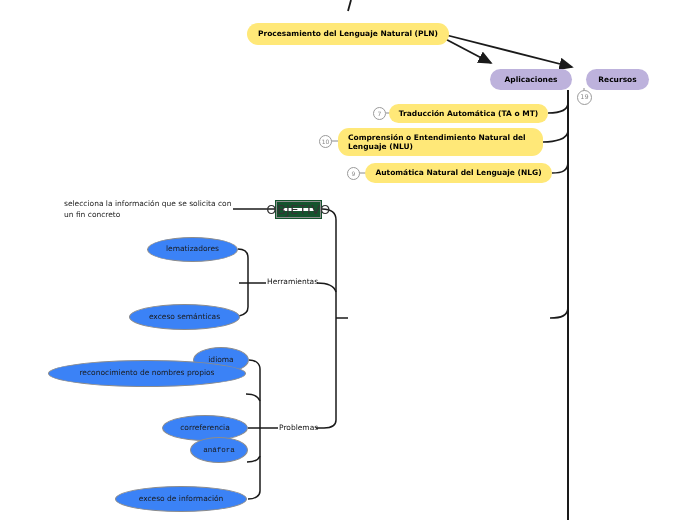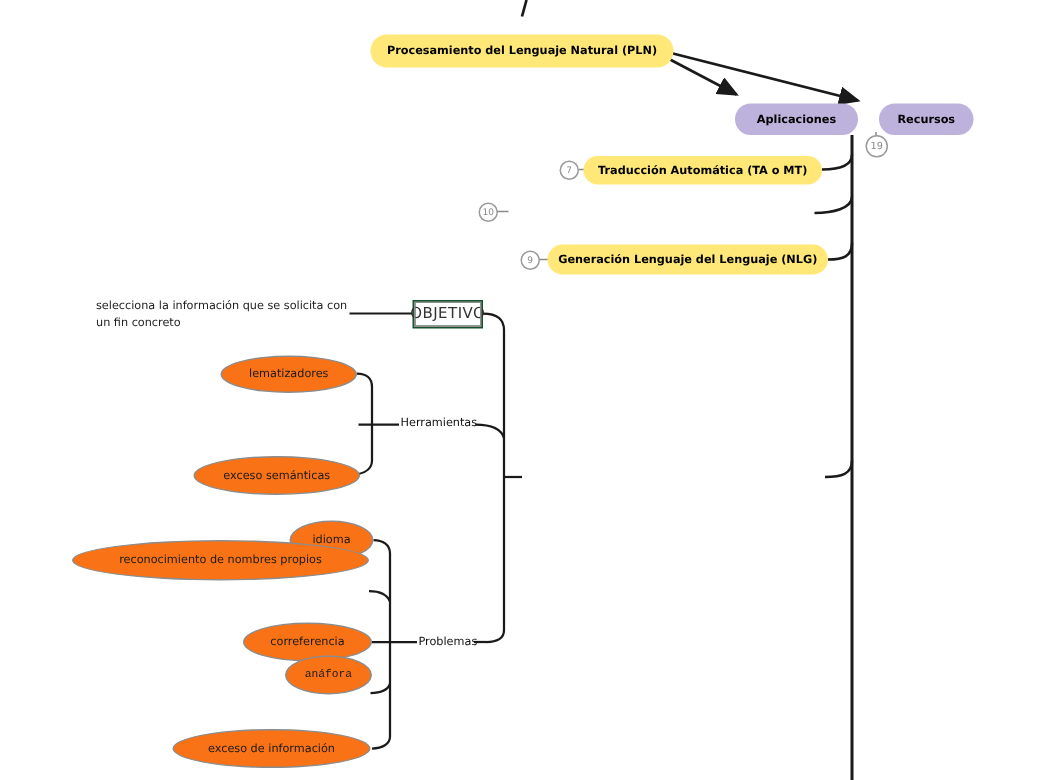"Comprensión o Entendimiento Natural del" div.node { html: none -> <div>Comprensión o Entendimiento Natural del Lenguaje (NLU)</div> }
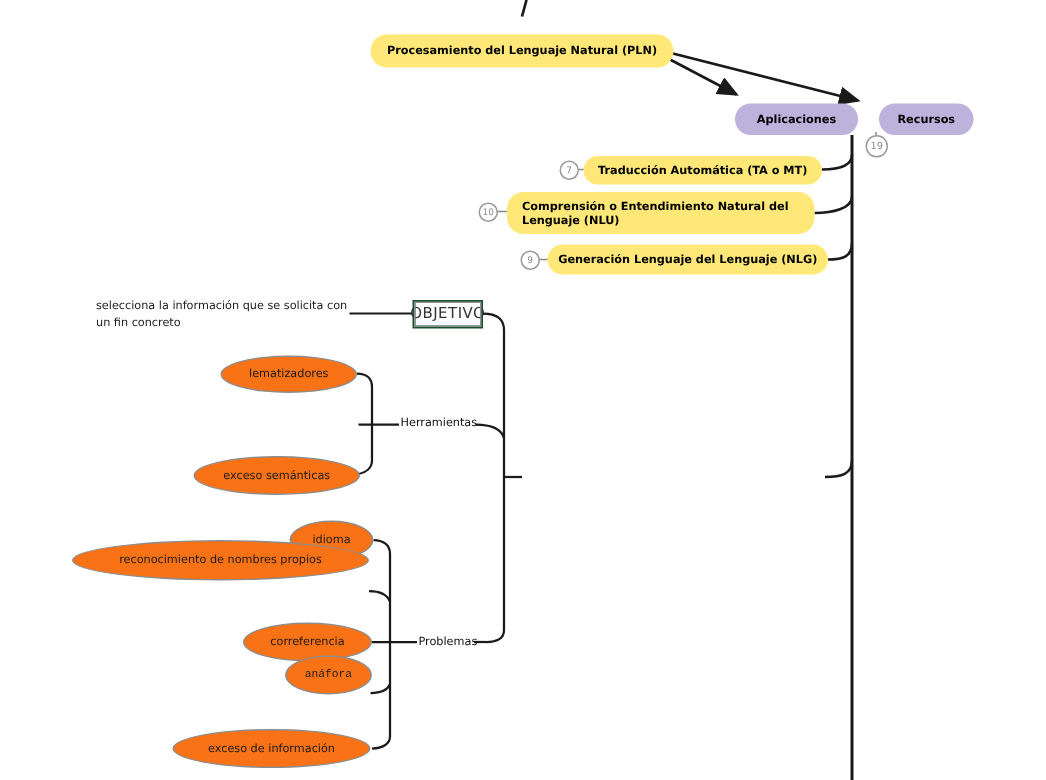"Generación Lenguaje del Lenguaje (NLG)" div.node { text: Generación Lenguaje -> Automática Natural }
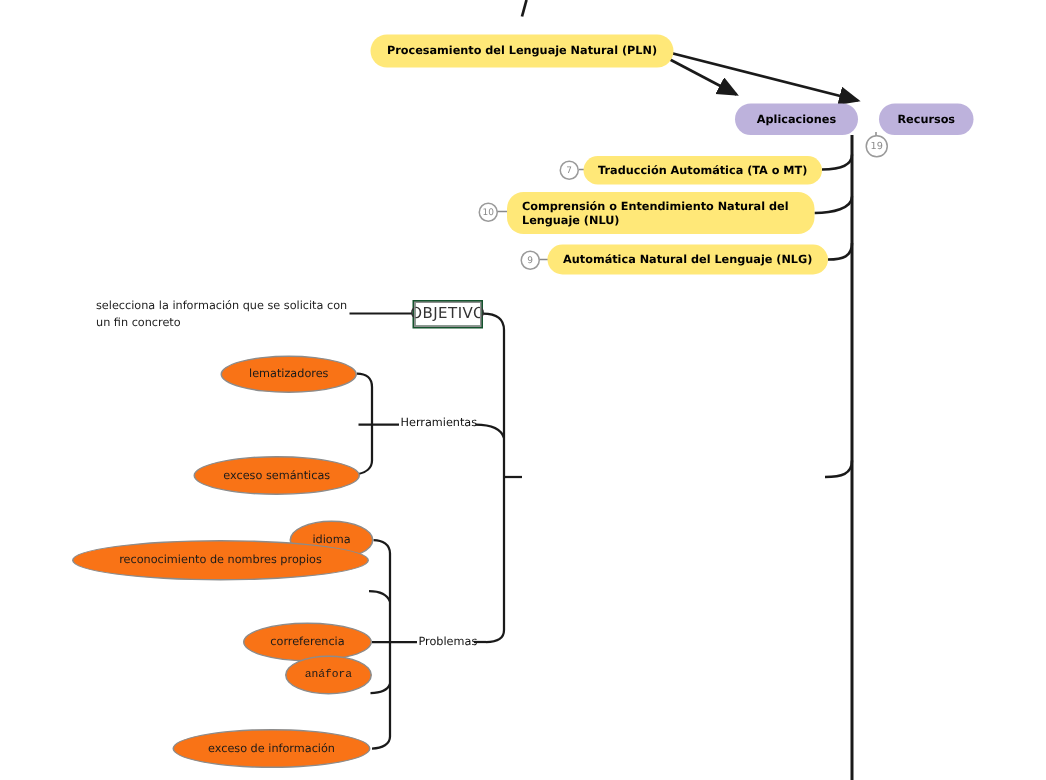"OBJETIVO" .rectbox { border: 2px solid #14532d -> 8px solid #14532d; font-size: 10px -> 13px }
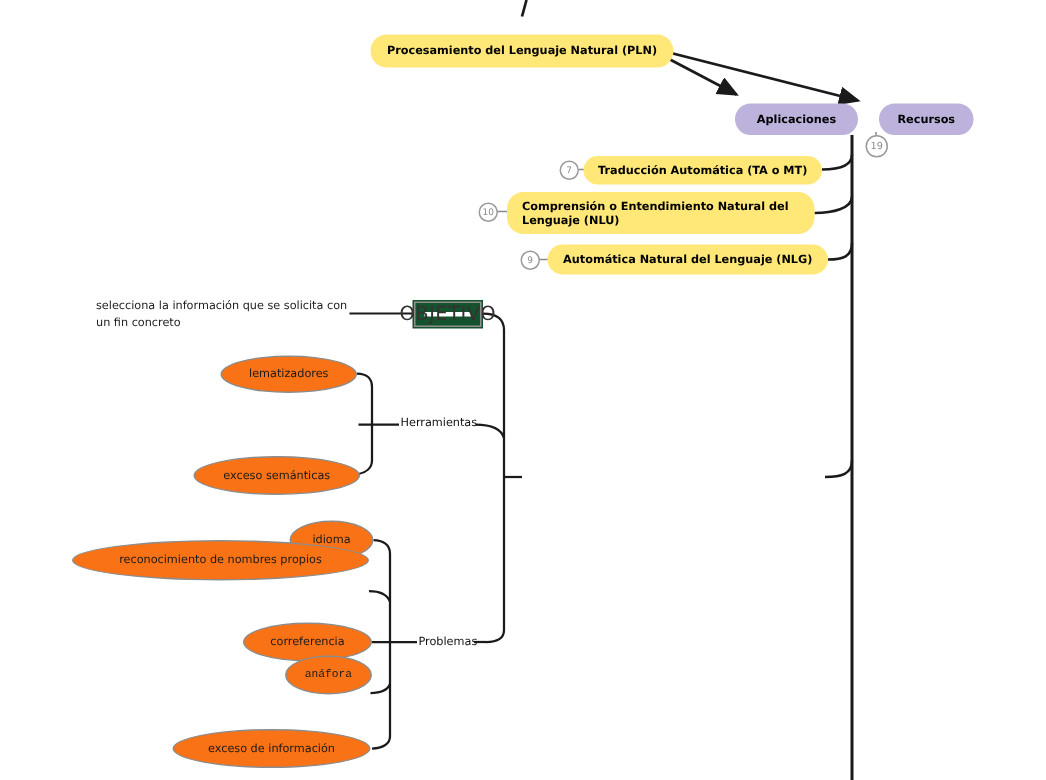"lematizadores" .ellipse { background: #f97316 -> #3b82f6 }
